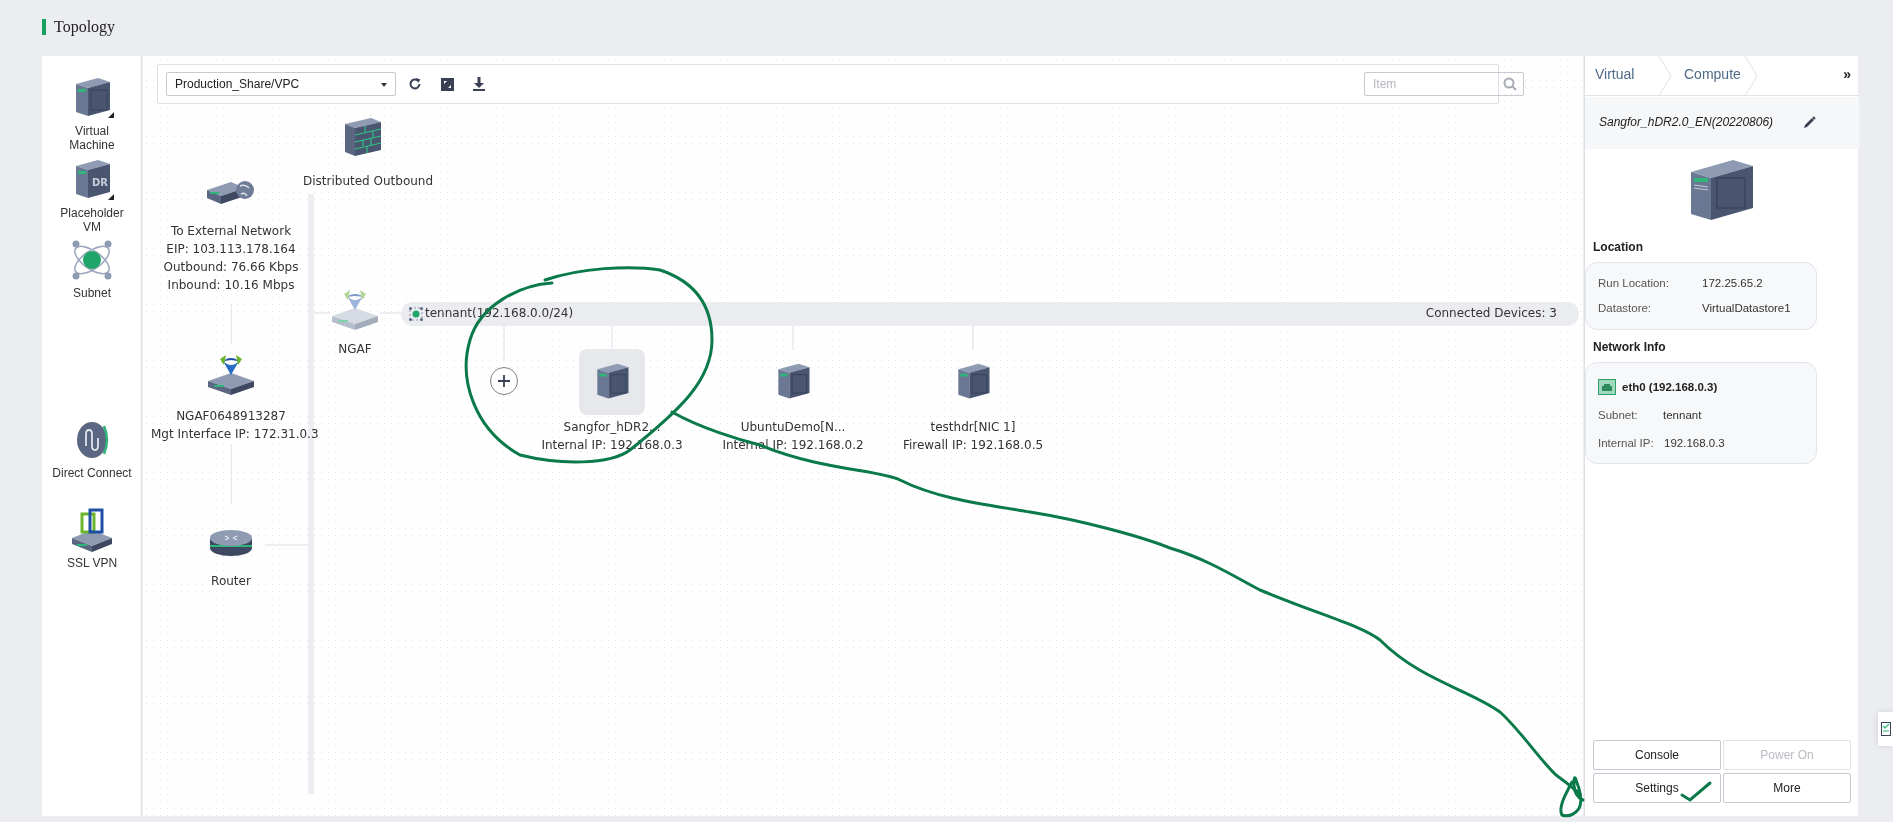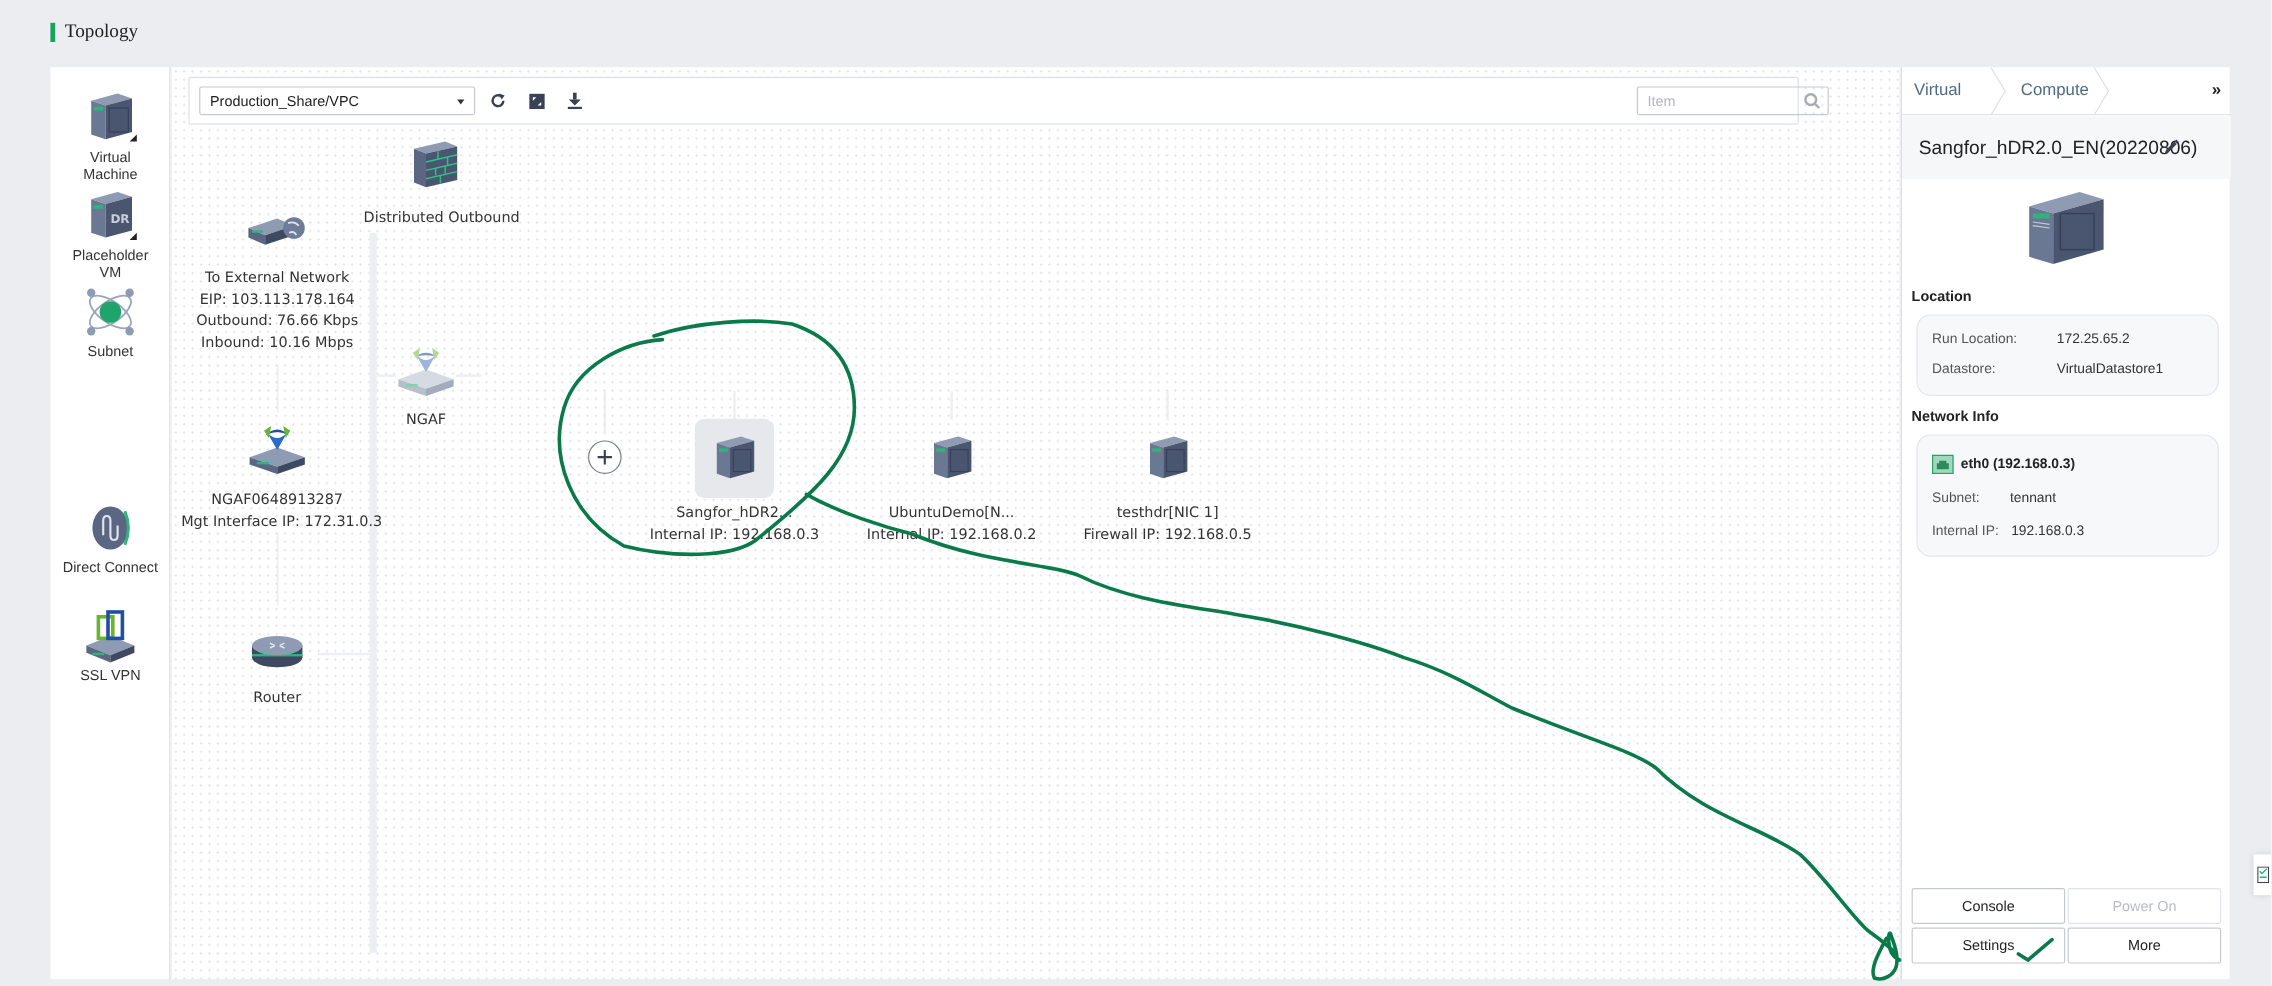"Sangfor_hDR2.0_EN(20220806)" .name-row .vmname { font-size: 16px -> 12px; font-style: none -> italic }
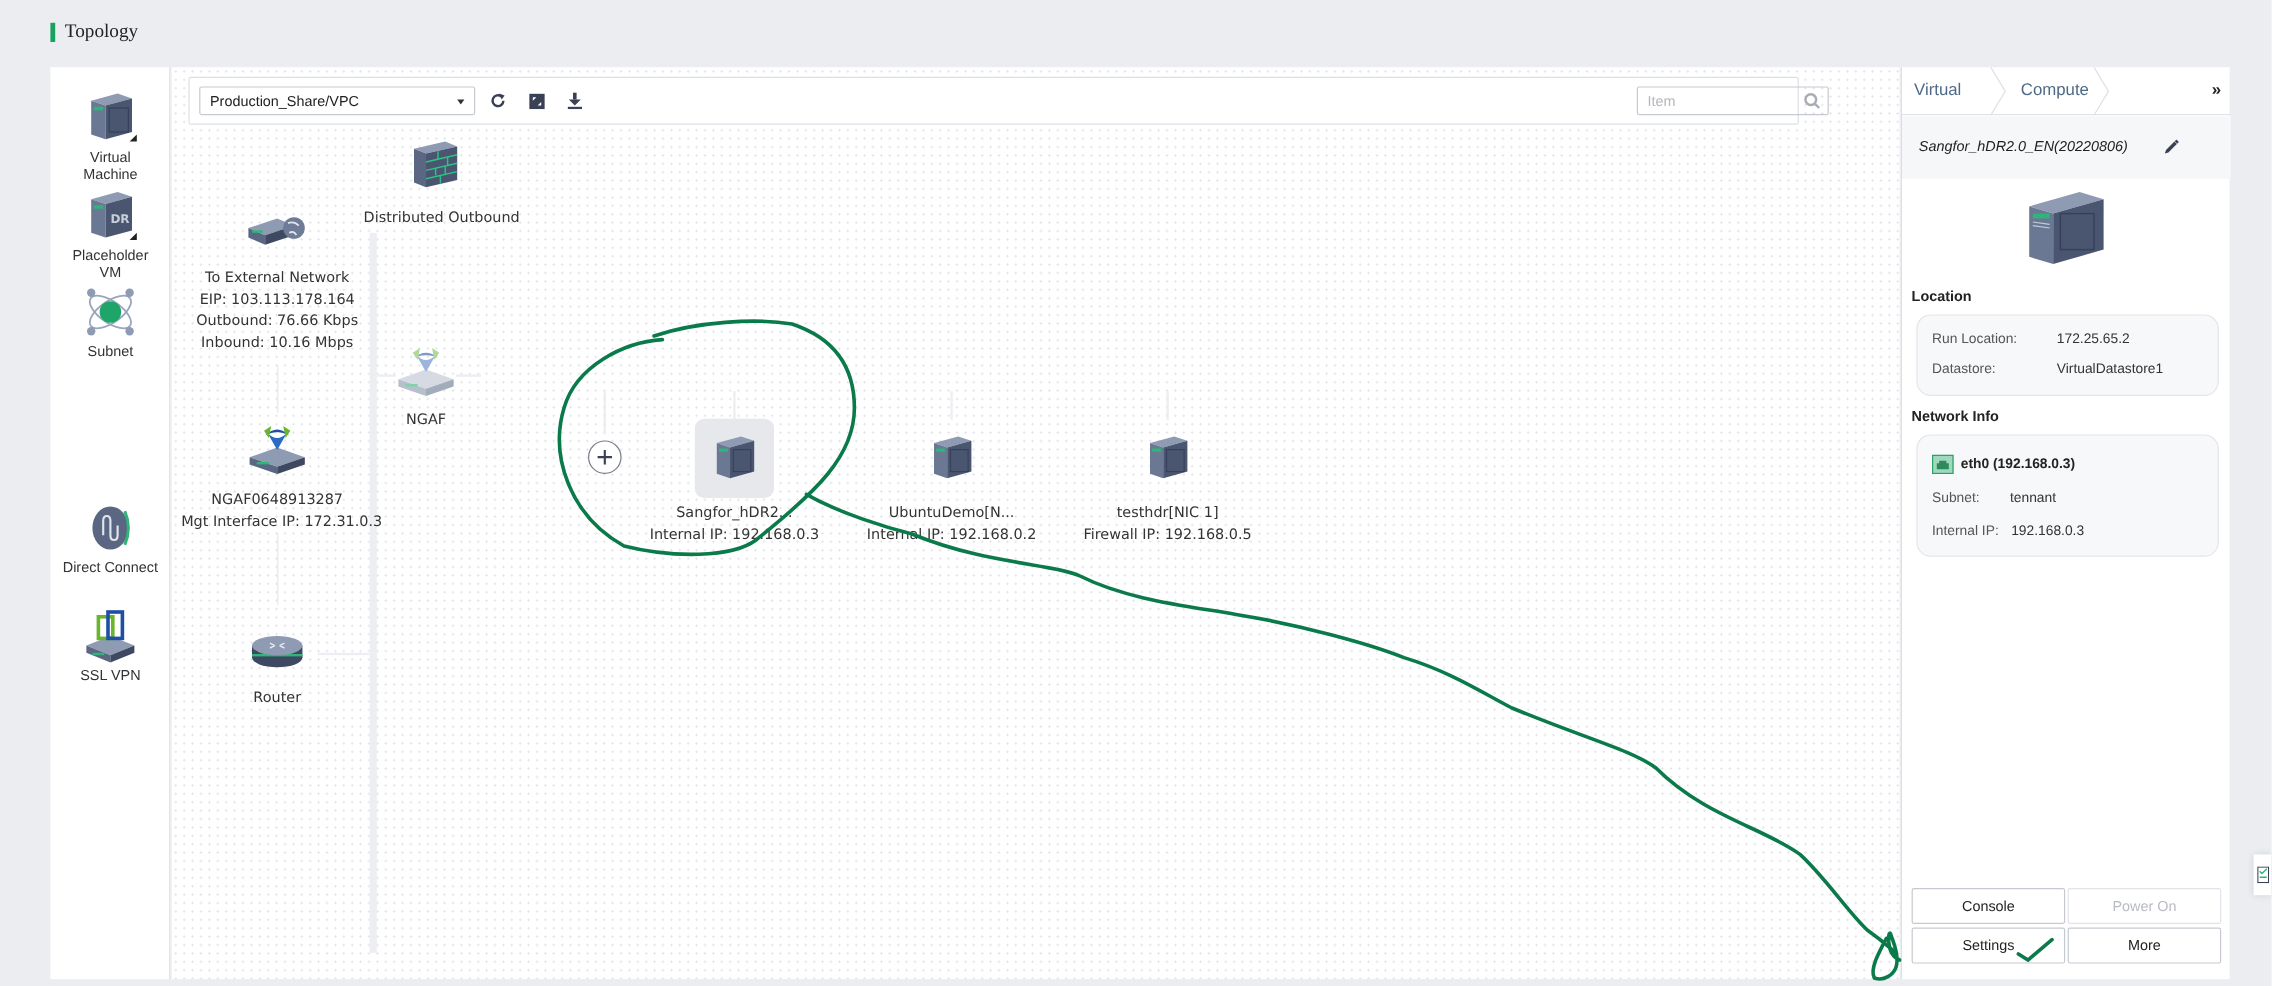"Run Location:" .info-box { left: 12px -> 0; width: 252px -> 232px }
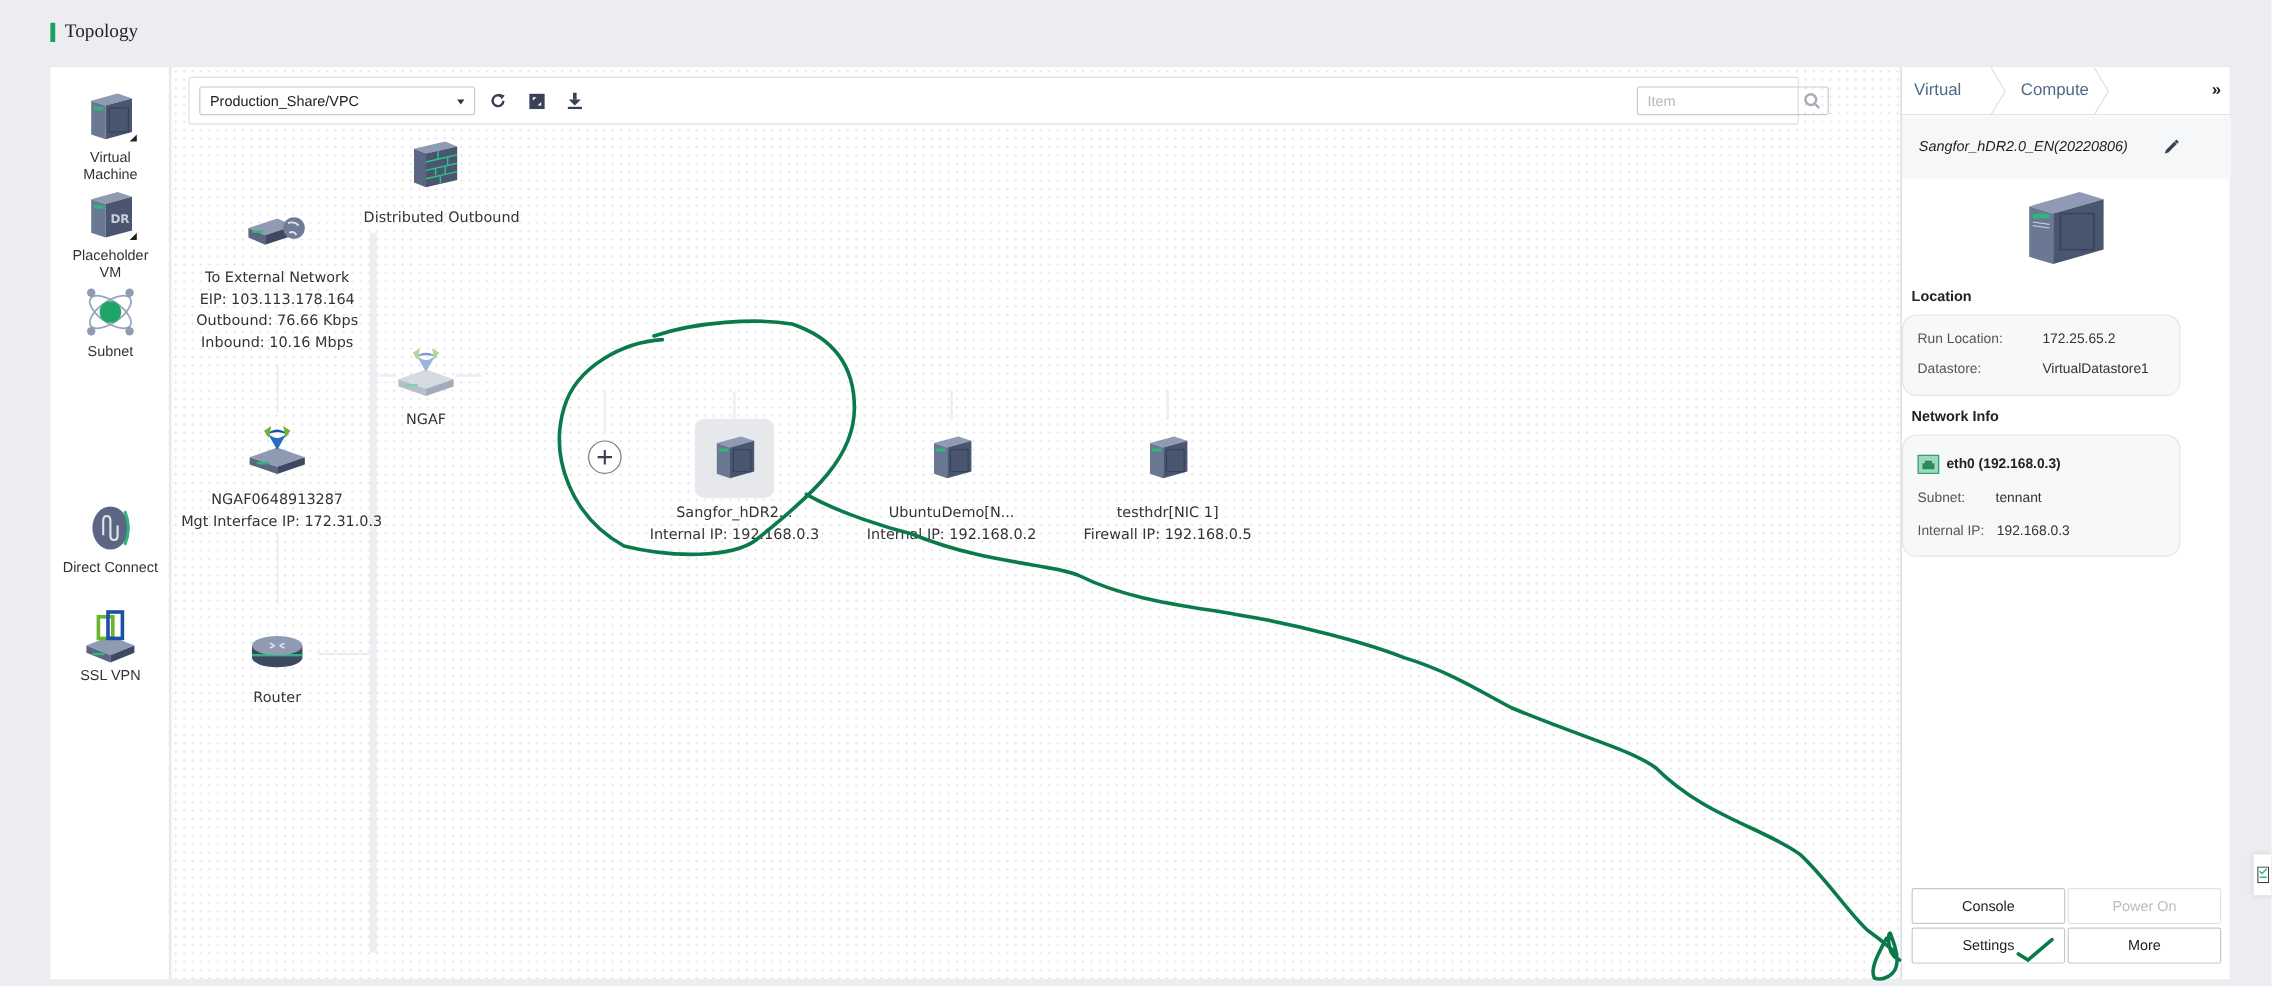"tennant(192.168.0.0/24)" div.subnet-bar { html: none -> <div> <svg> <rect></rect> <circle></circle> <circle></circle> <circle></circle> <circle></circle> <circle></circle> </svg> <span>tennant(192.168.0.0/24)</span> <span>Connected Devices: 3</span> </div> }
